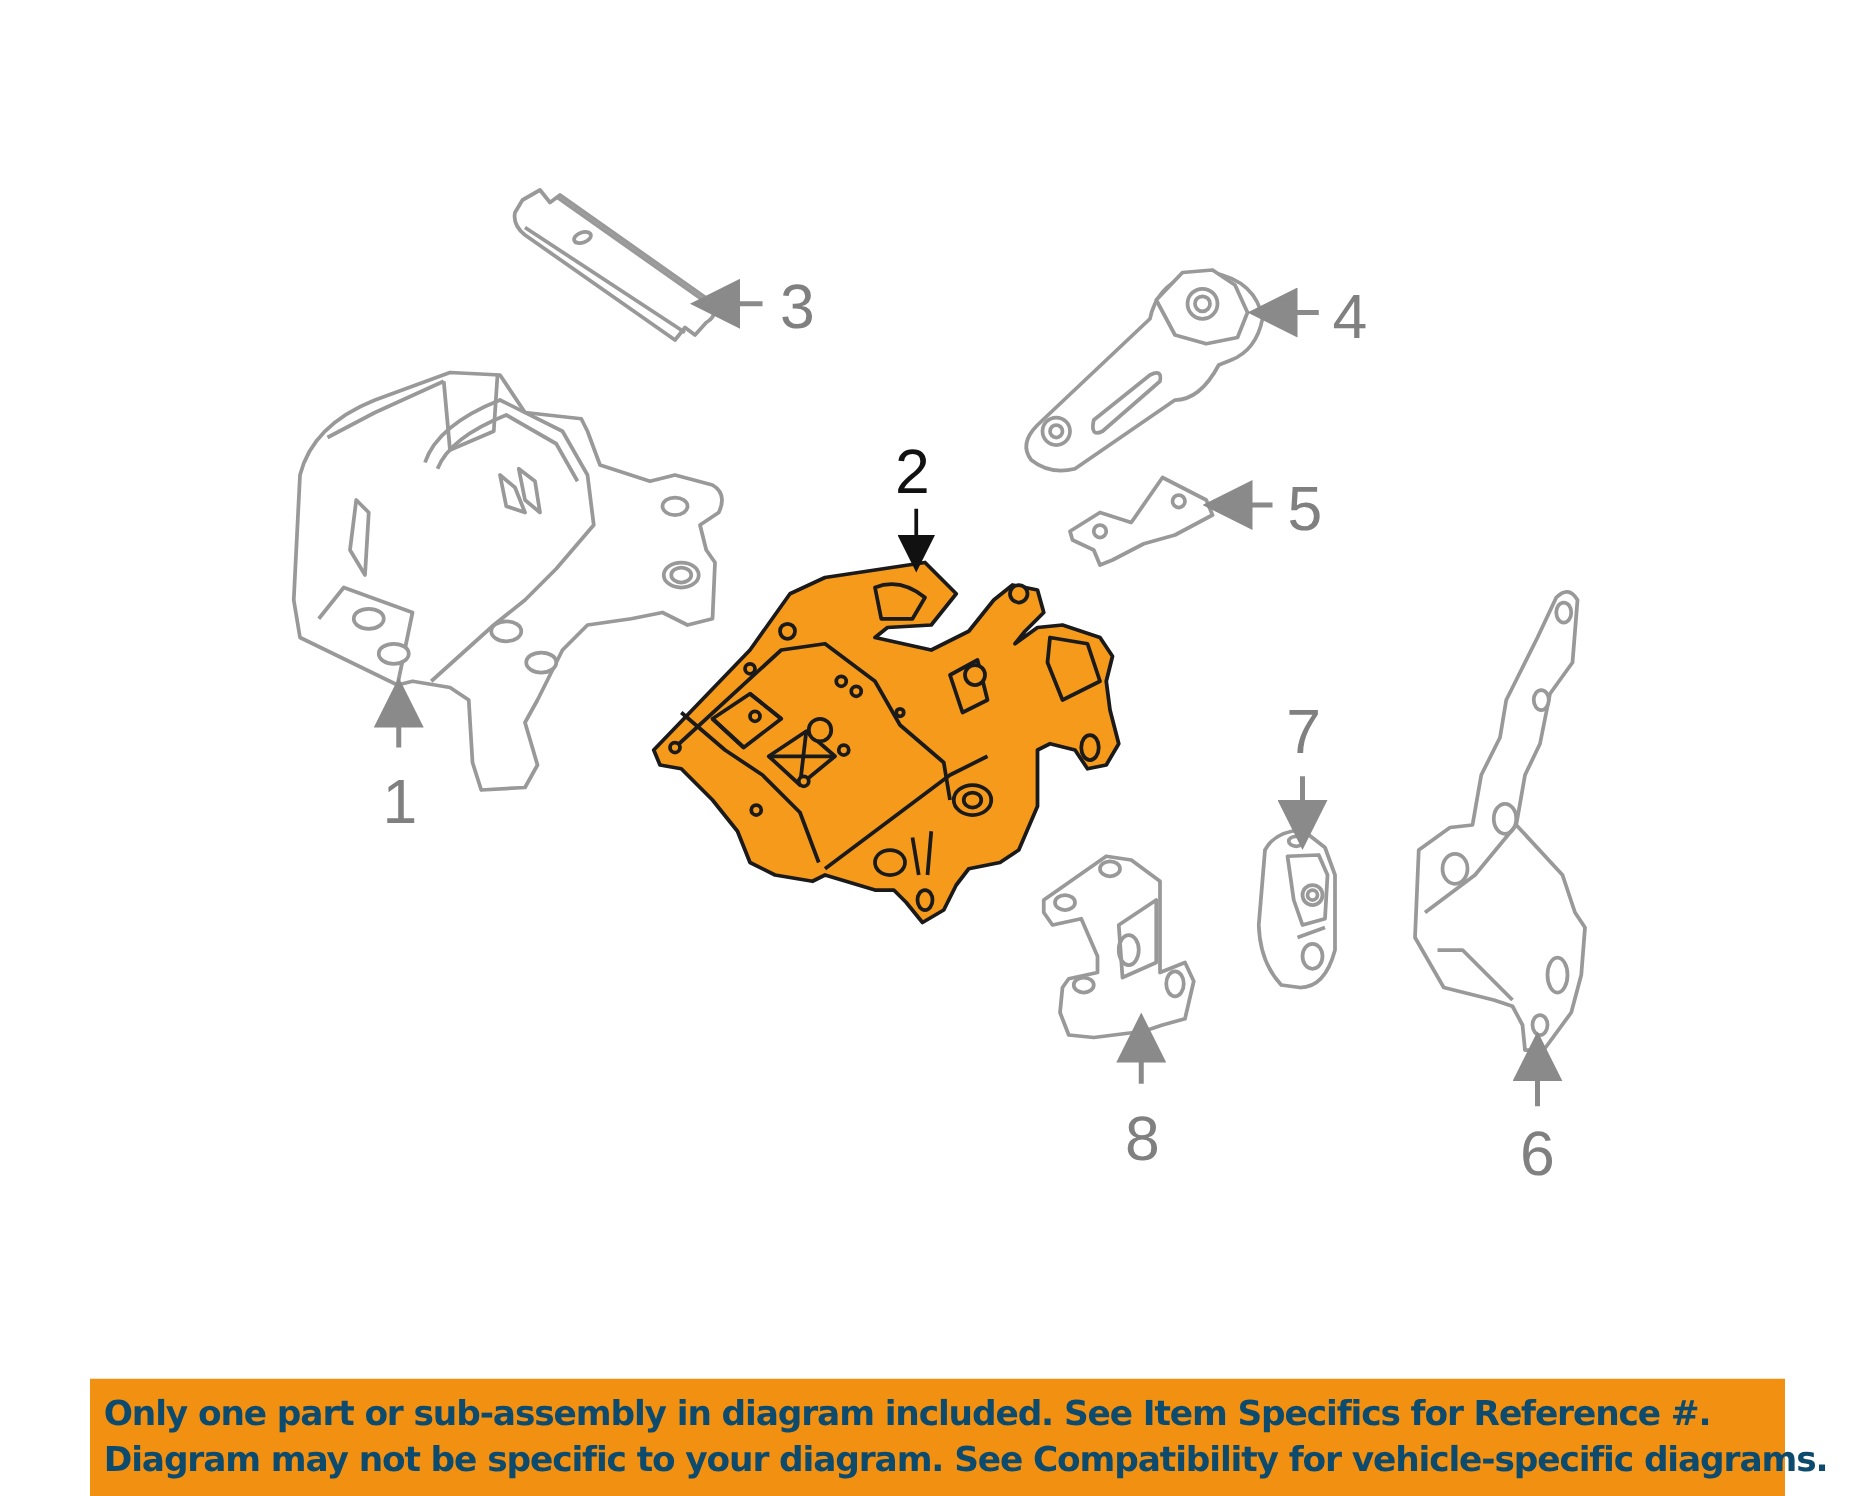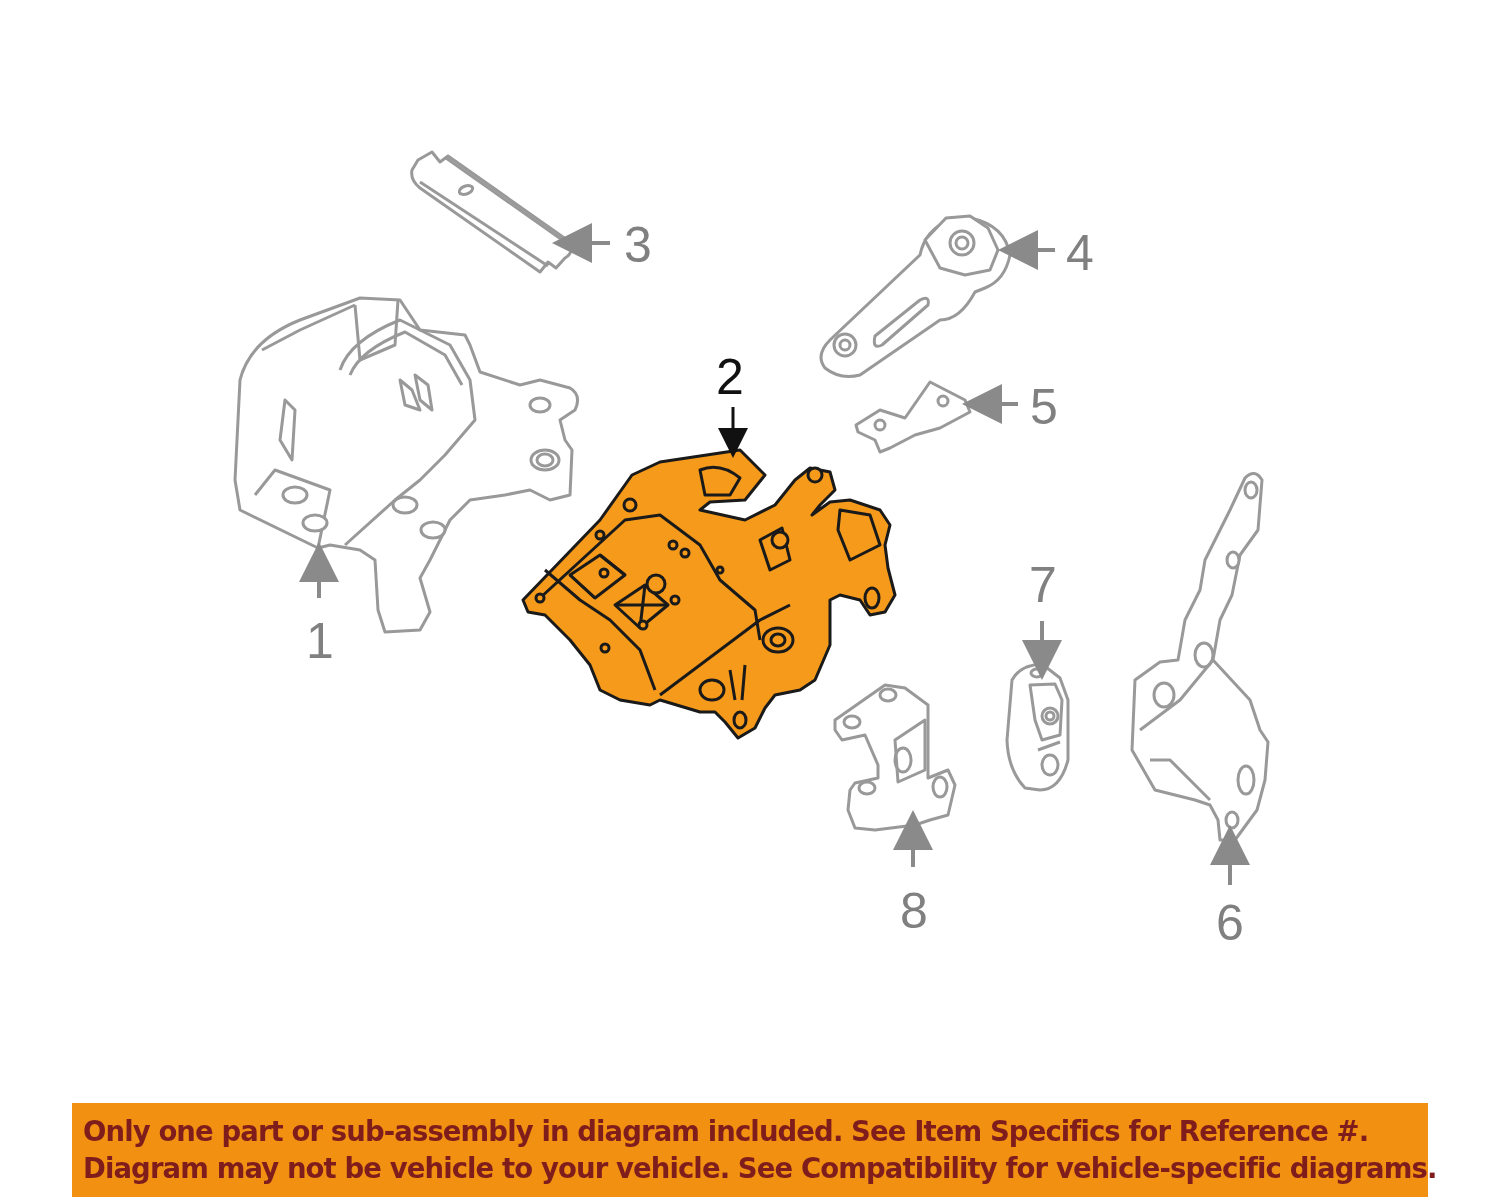"Only one part or sub-assembly" #banner .line { color: #7f1d1d -> #0c4a6e }
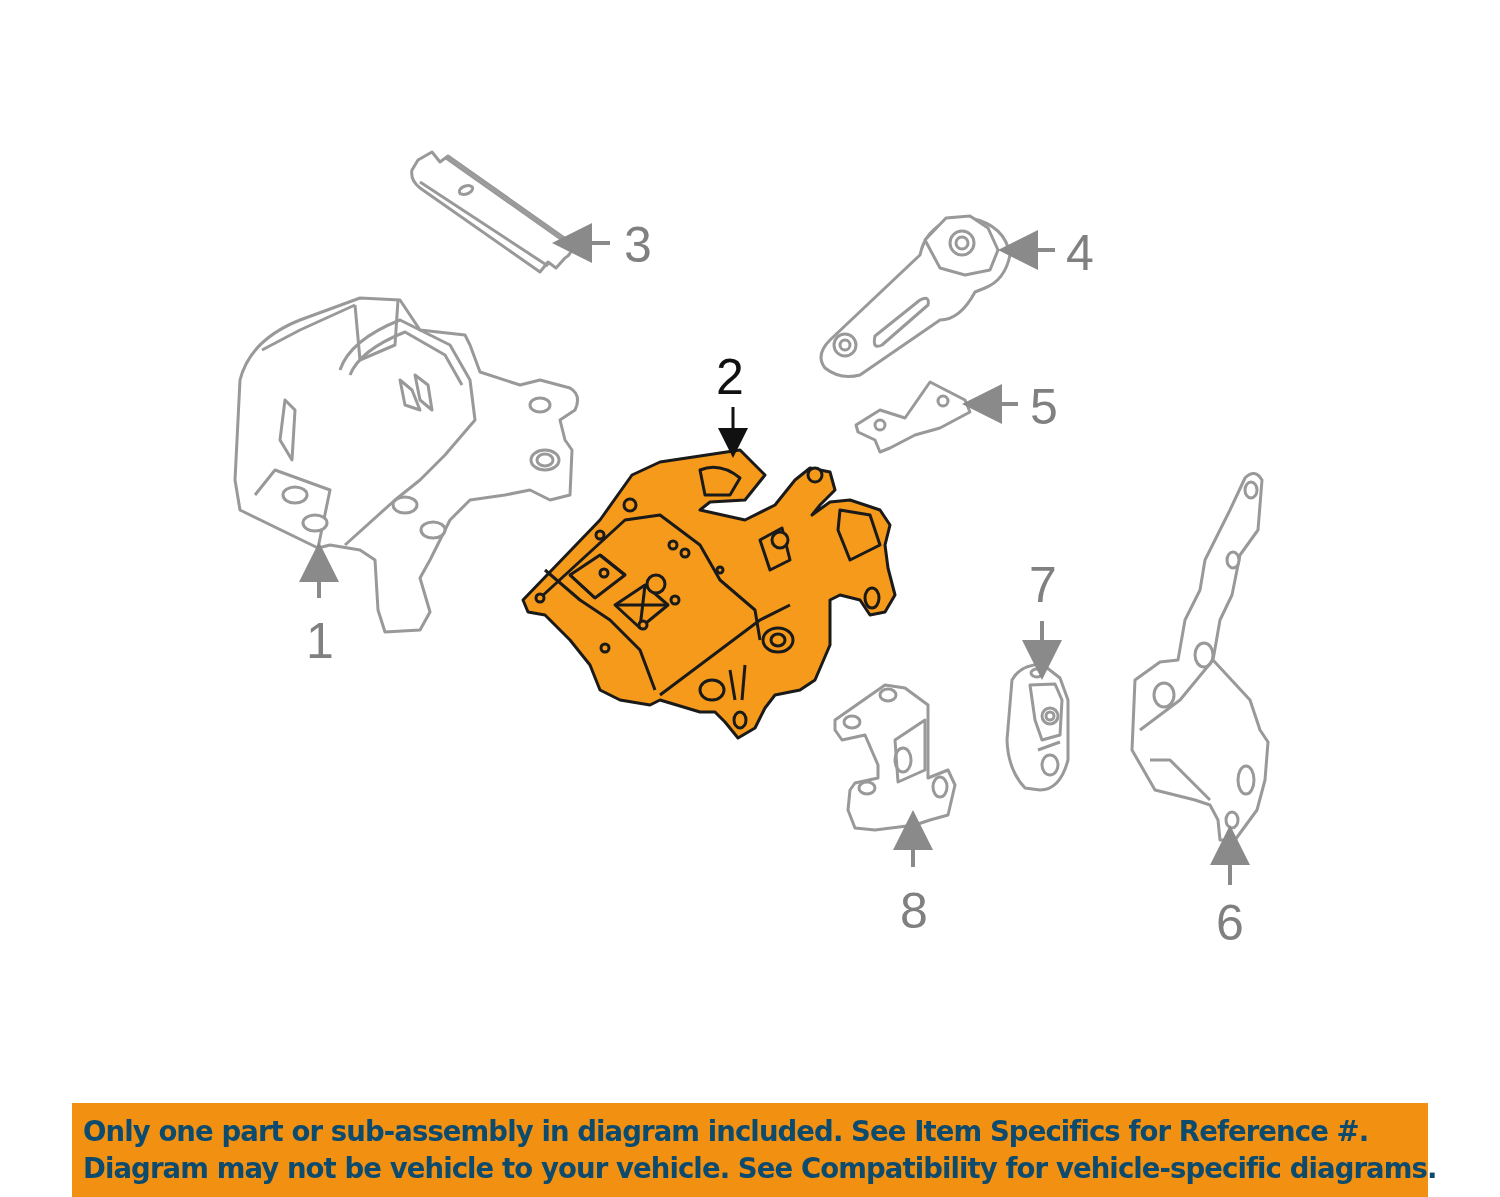"Diagram may not be vehicle" div.line { text: vehicle to your vehicle -> specific to your diagram }
